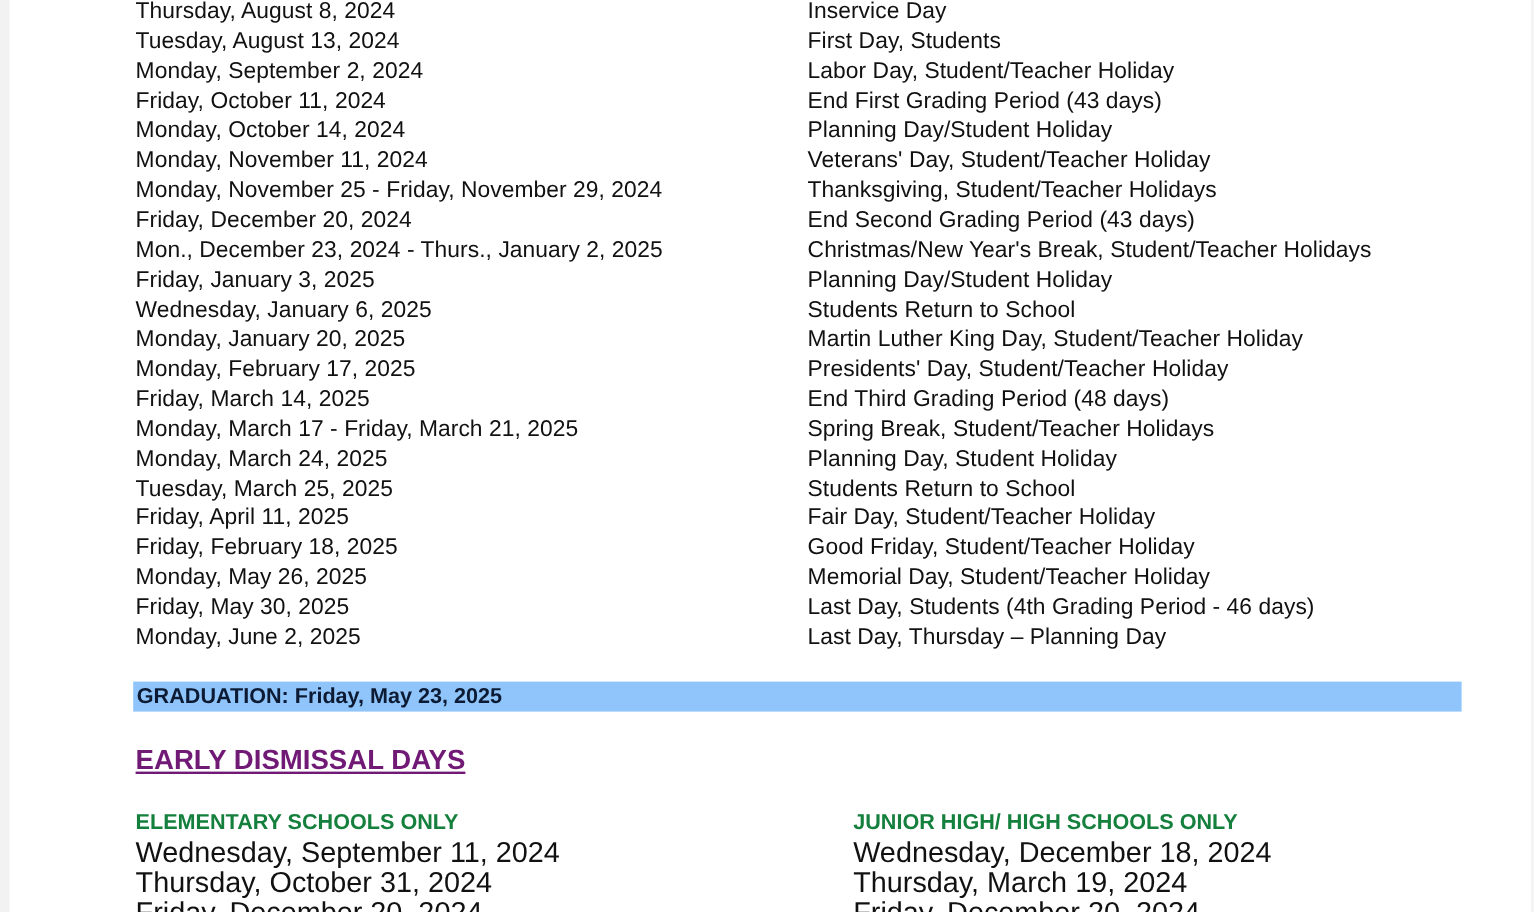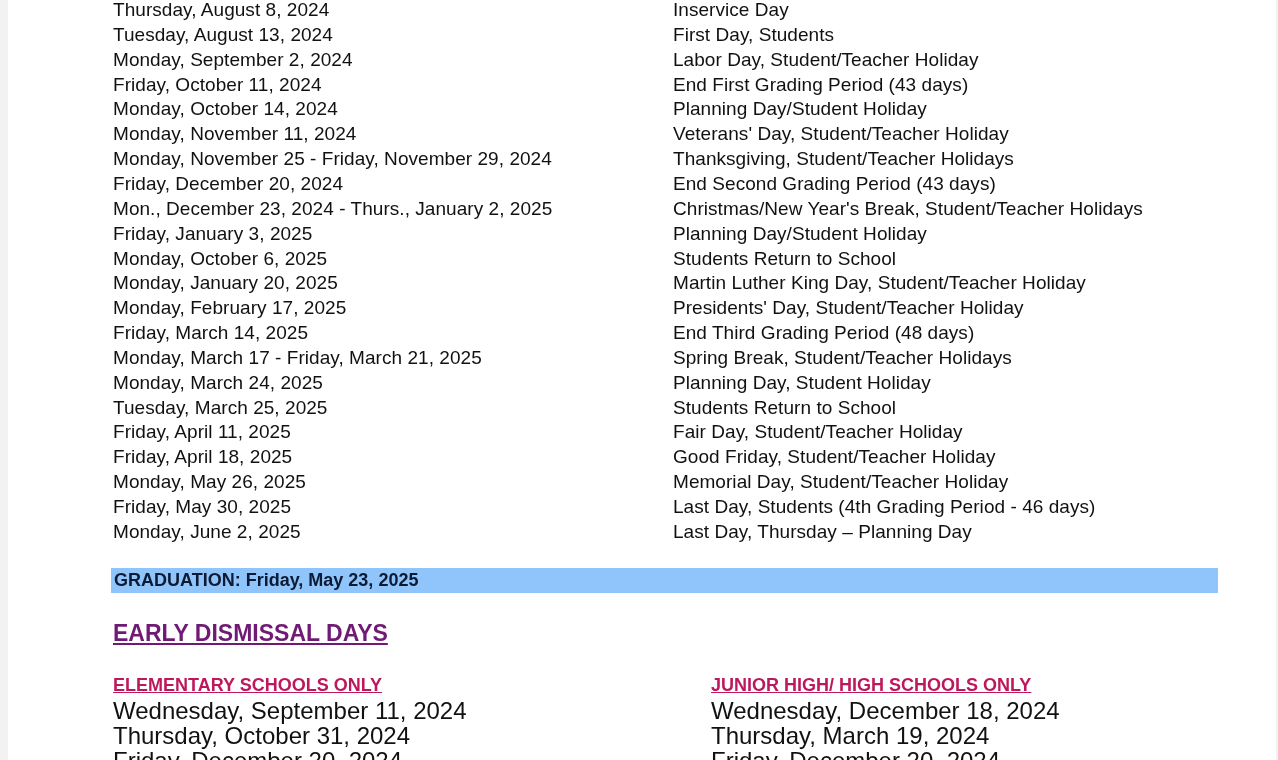"Monday, October 6, 2025" span.date { text: Monday, October -> Wednesday, January }
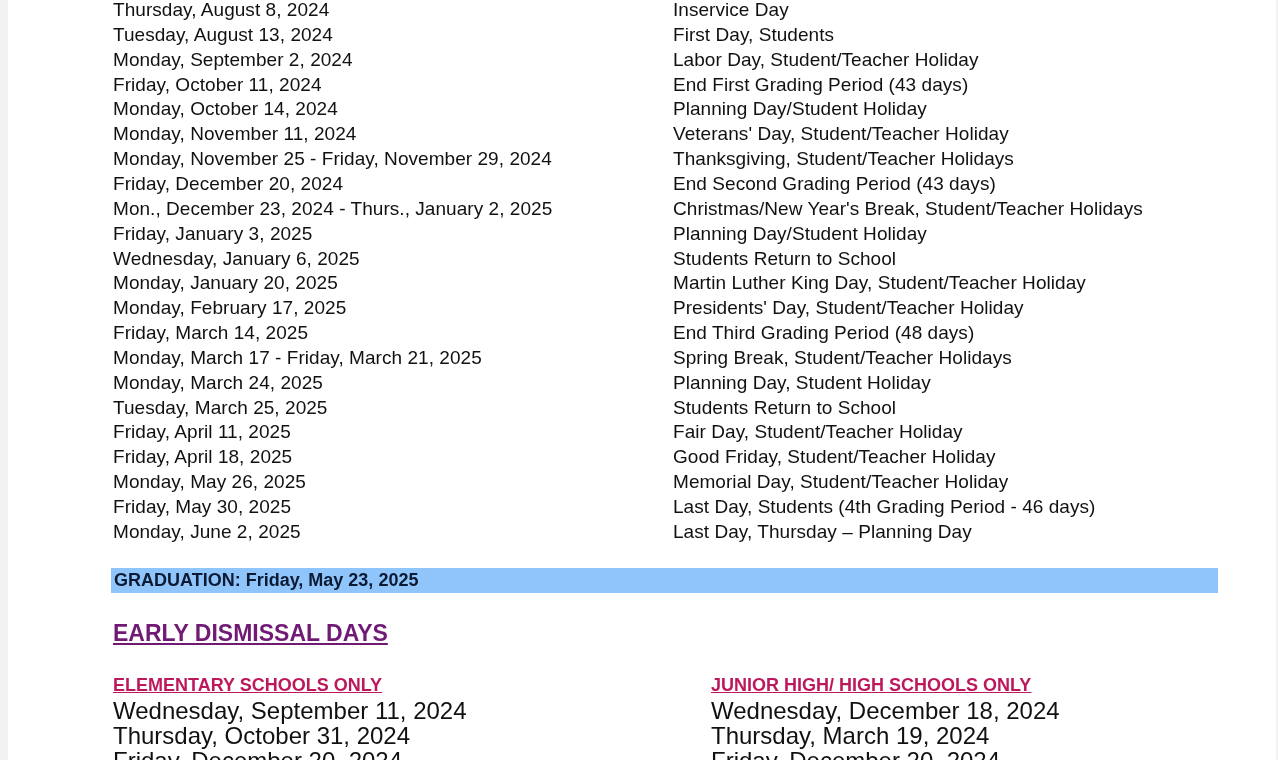"Friday, April 18, 2025" span.date { text: April -> February }
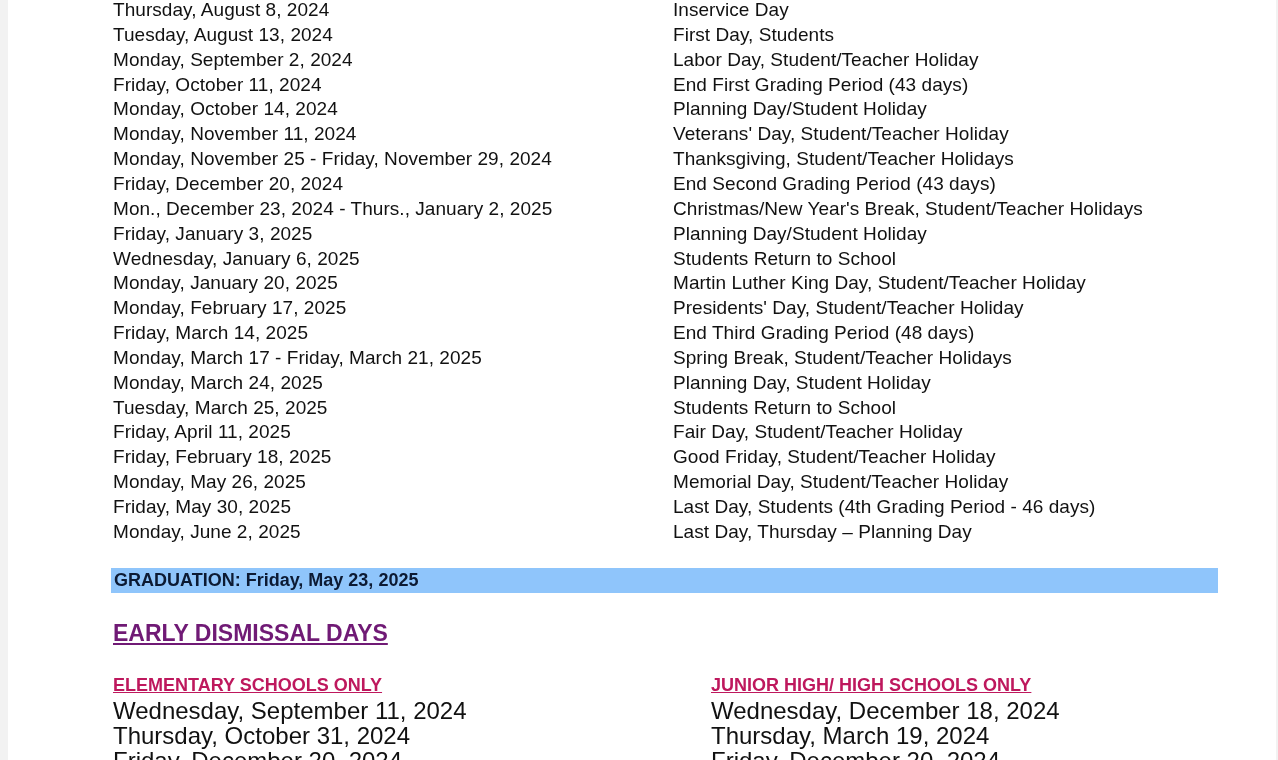"ELEMENTARY SCHOOLS ONLY" .col-head { color: #be185d -> #15803d; text-decoration: underline -> none }
